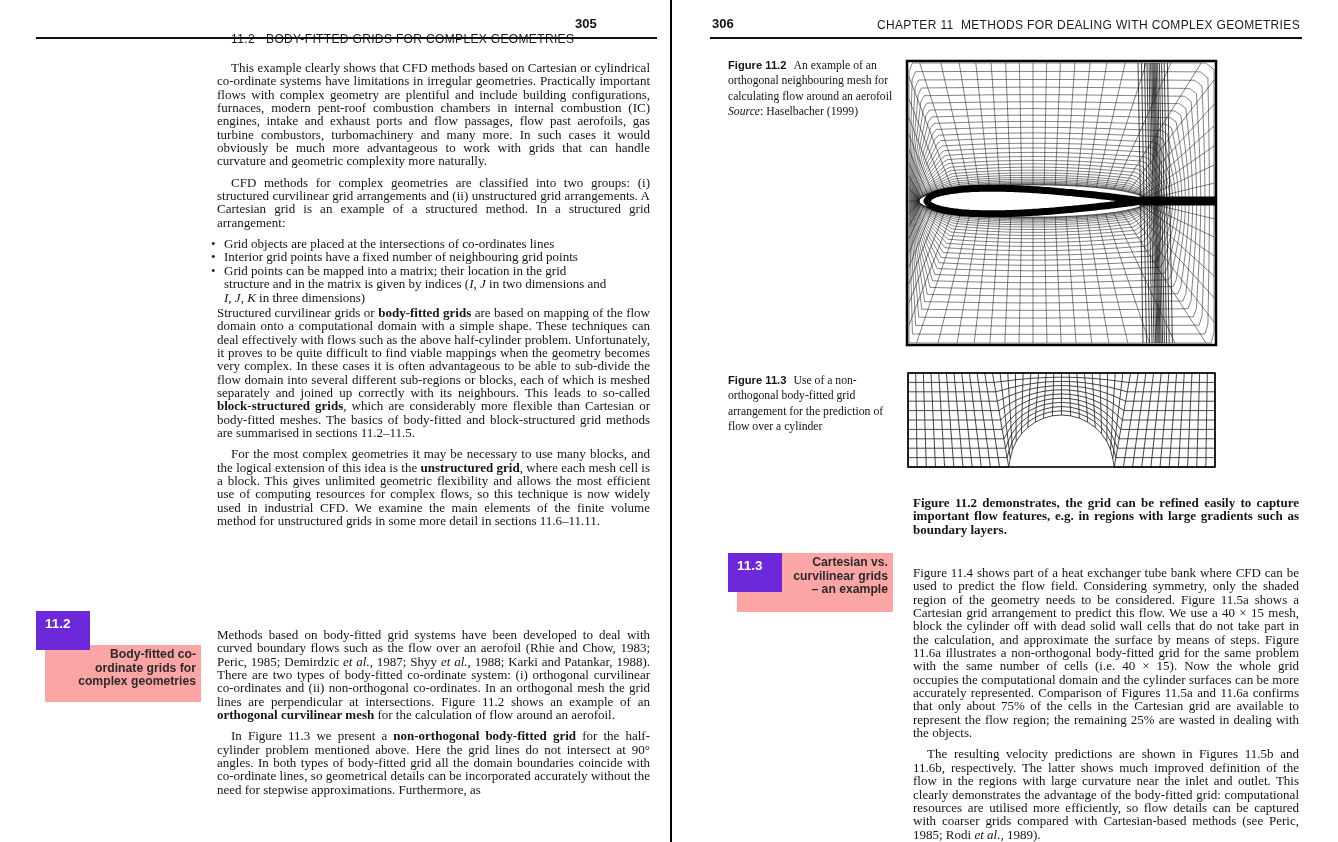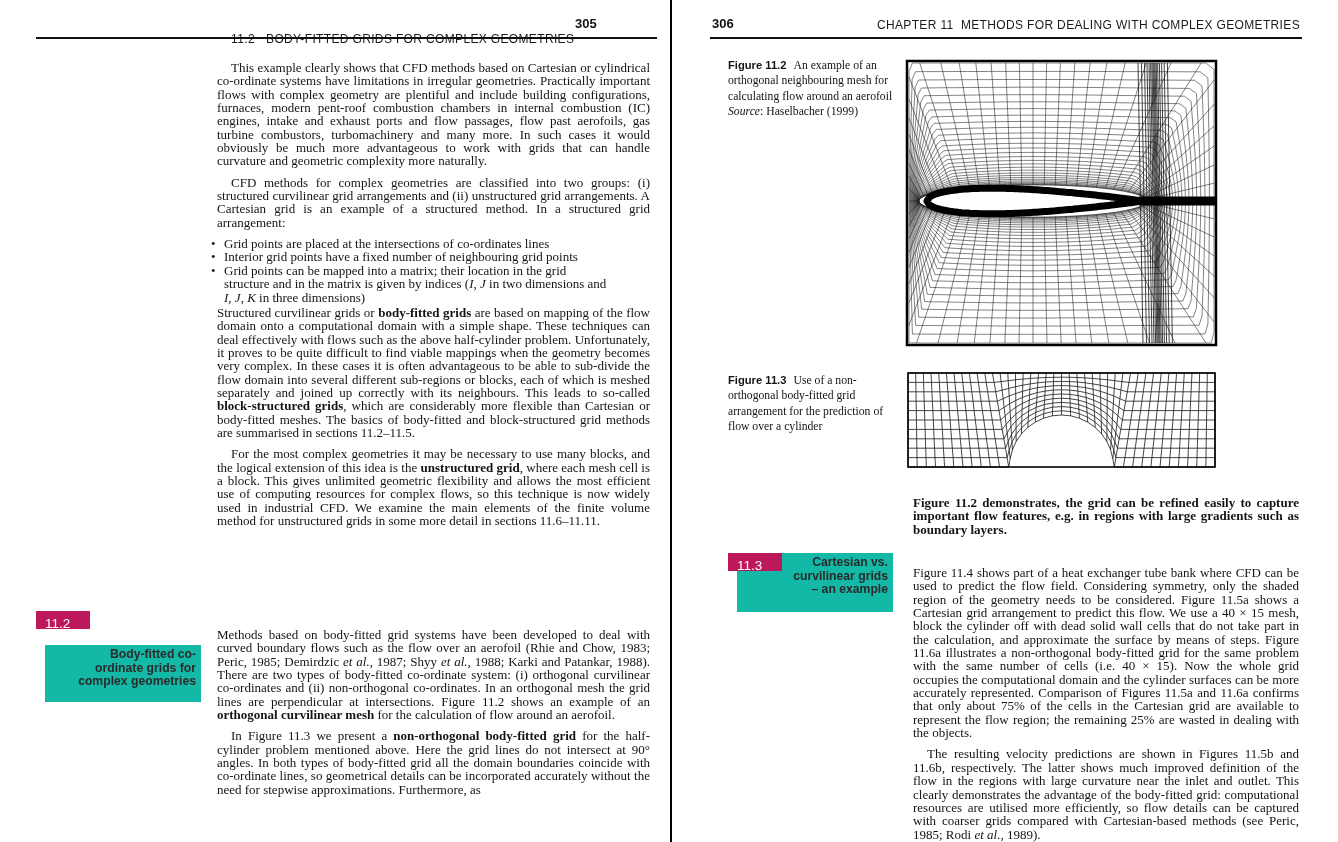"Grid points are placed at" span { text: points -> objects }
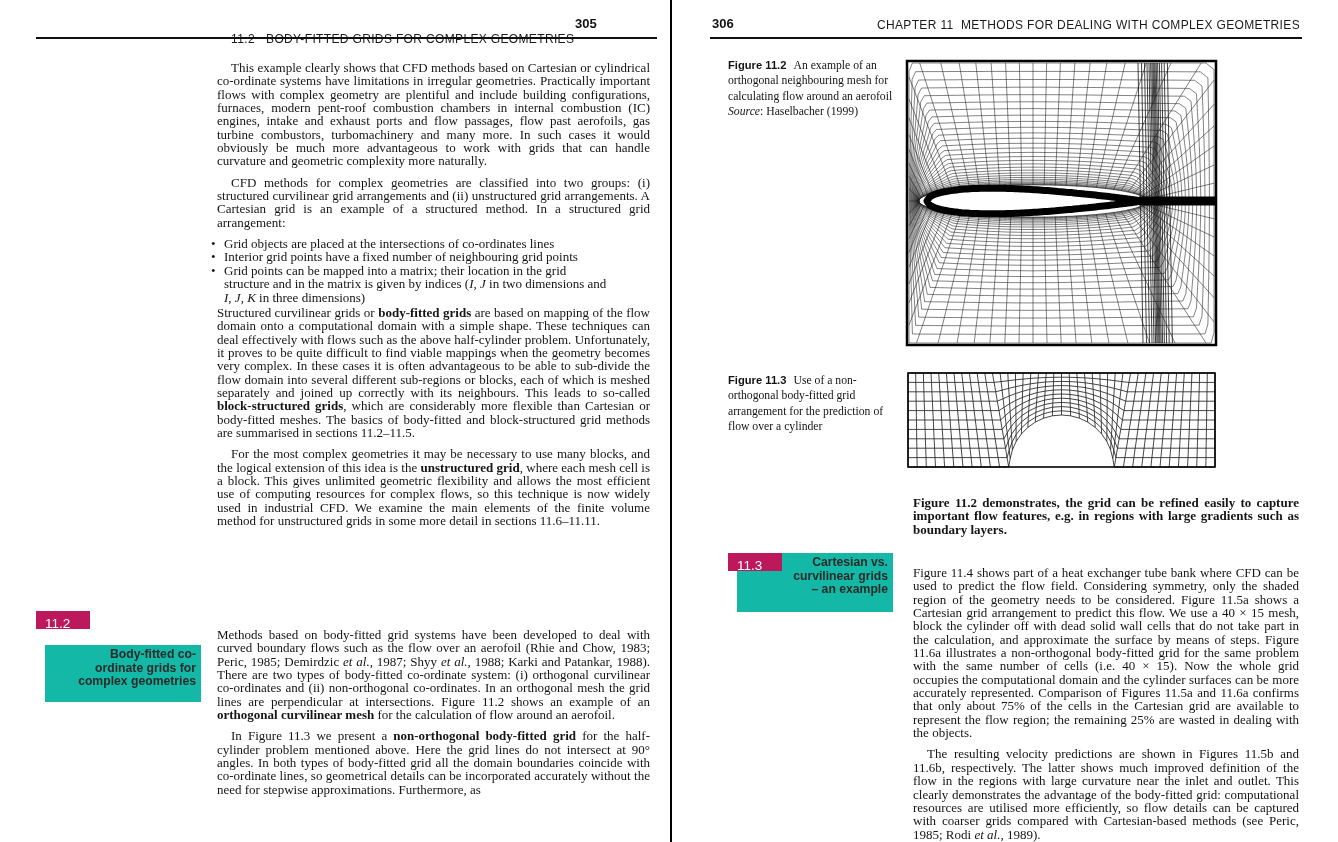"11.3" .secnum { background: #be185d -> #6d28d9; font-weight: normal -> bold; height: 18px -> 39px }
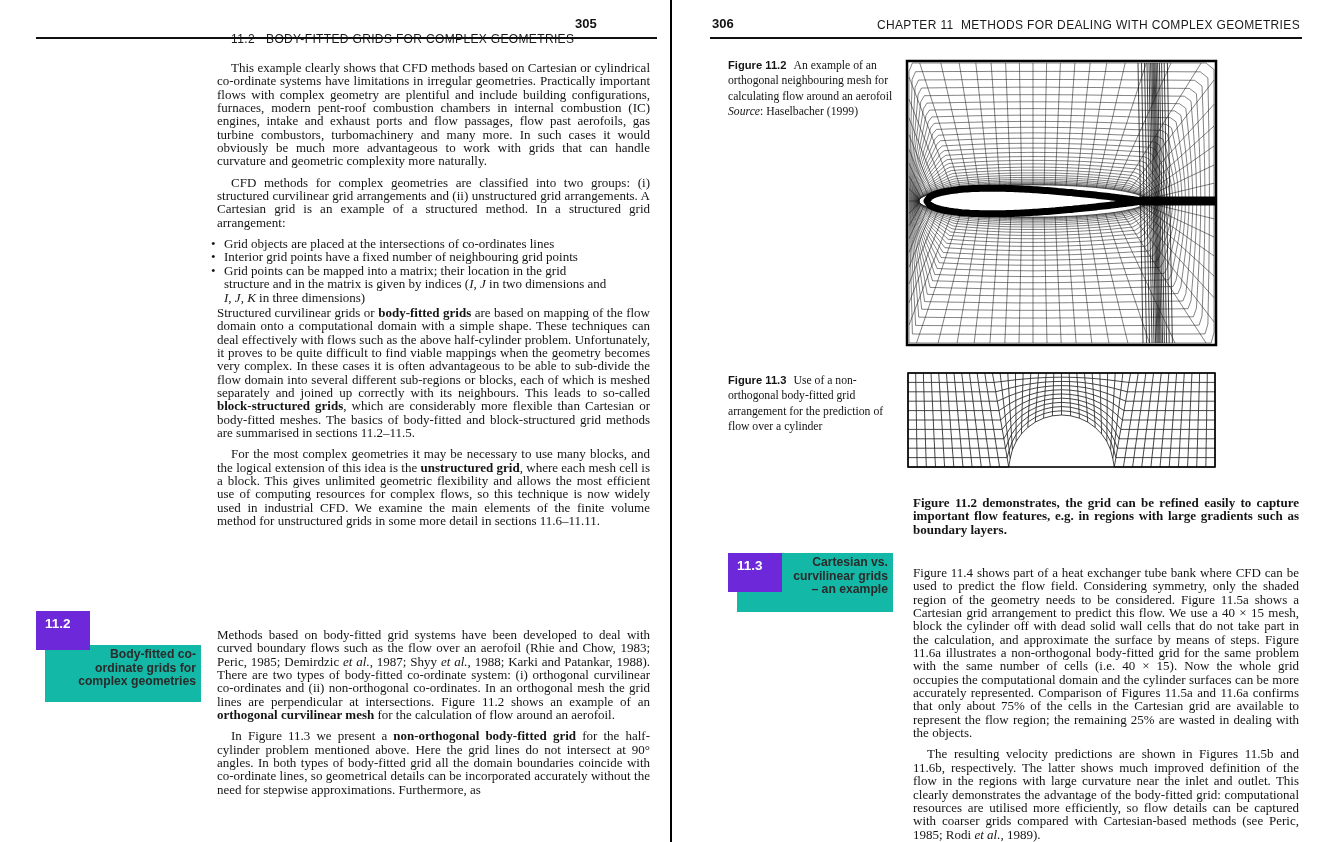"Cartesian vs." .secpanel { background: #14b8a6 -> #fca5a5 }
